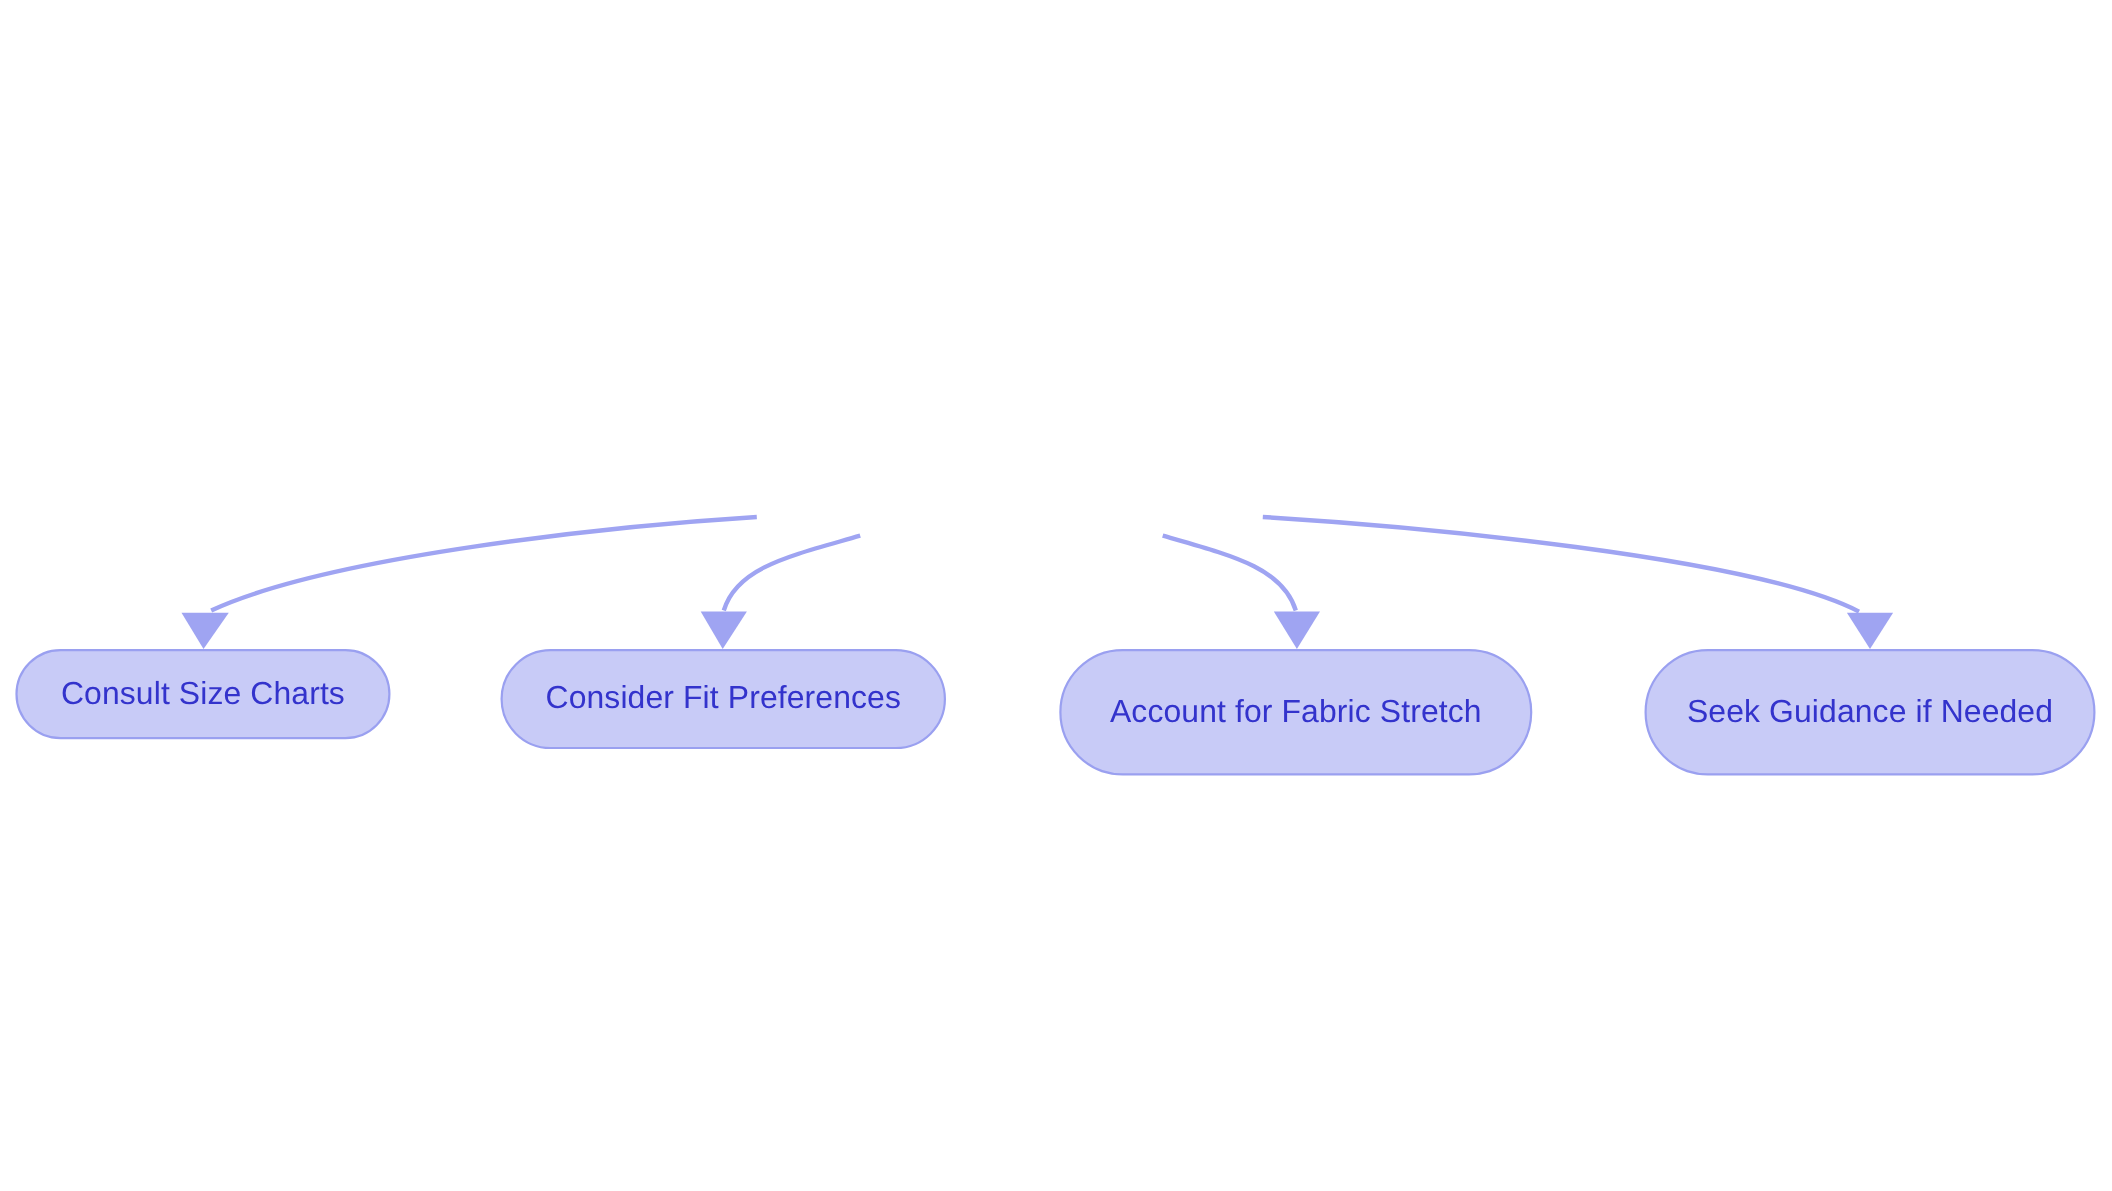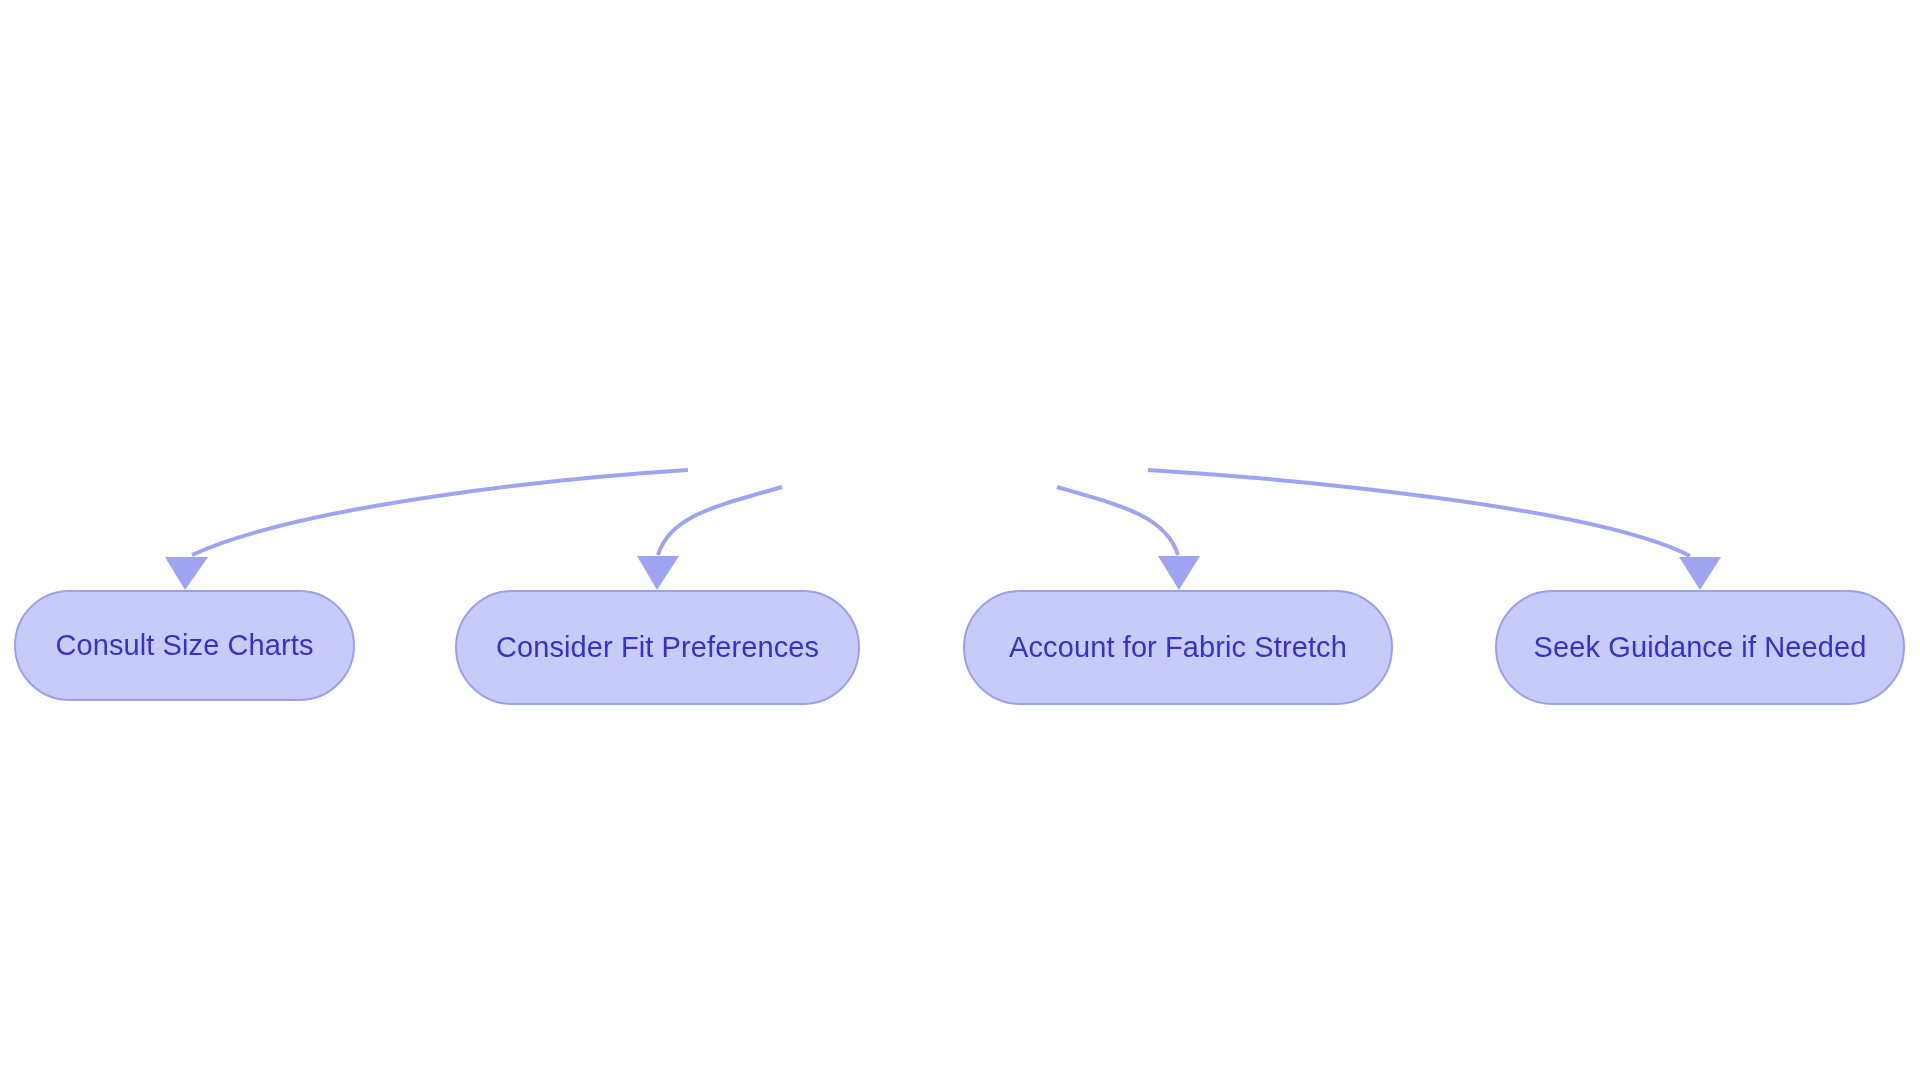"Consult Size Charts" div.node { height: 111px -> 82px }
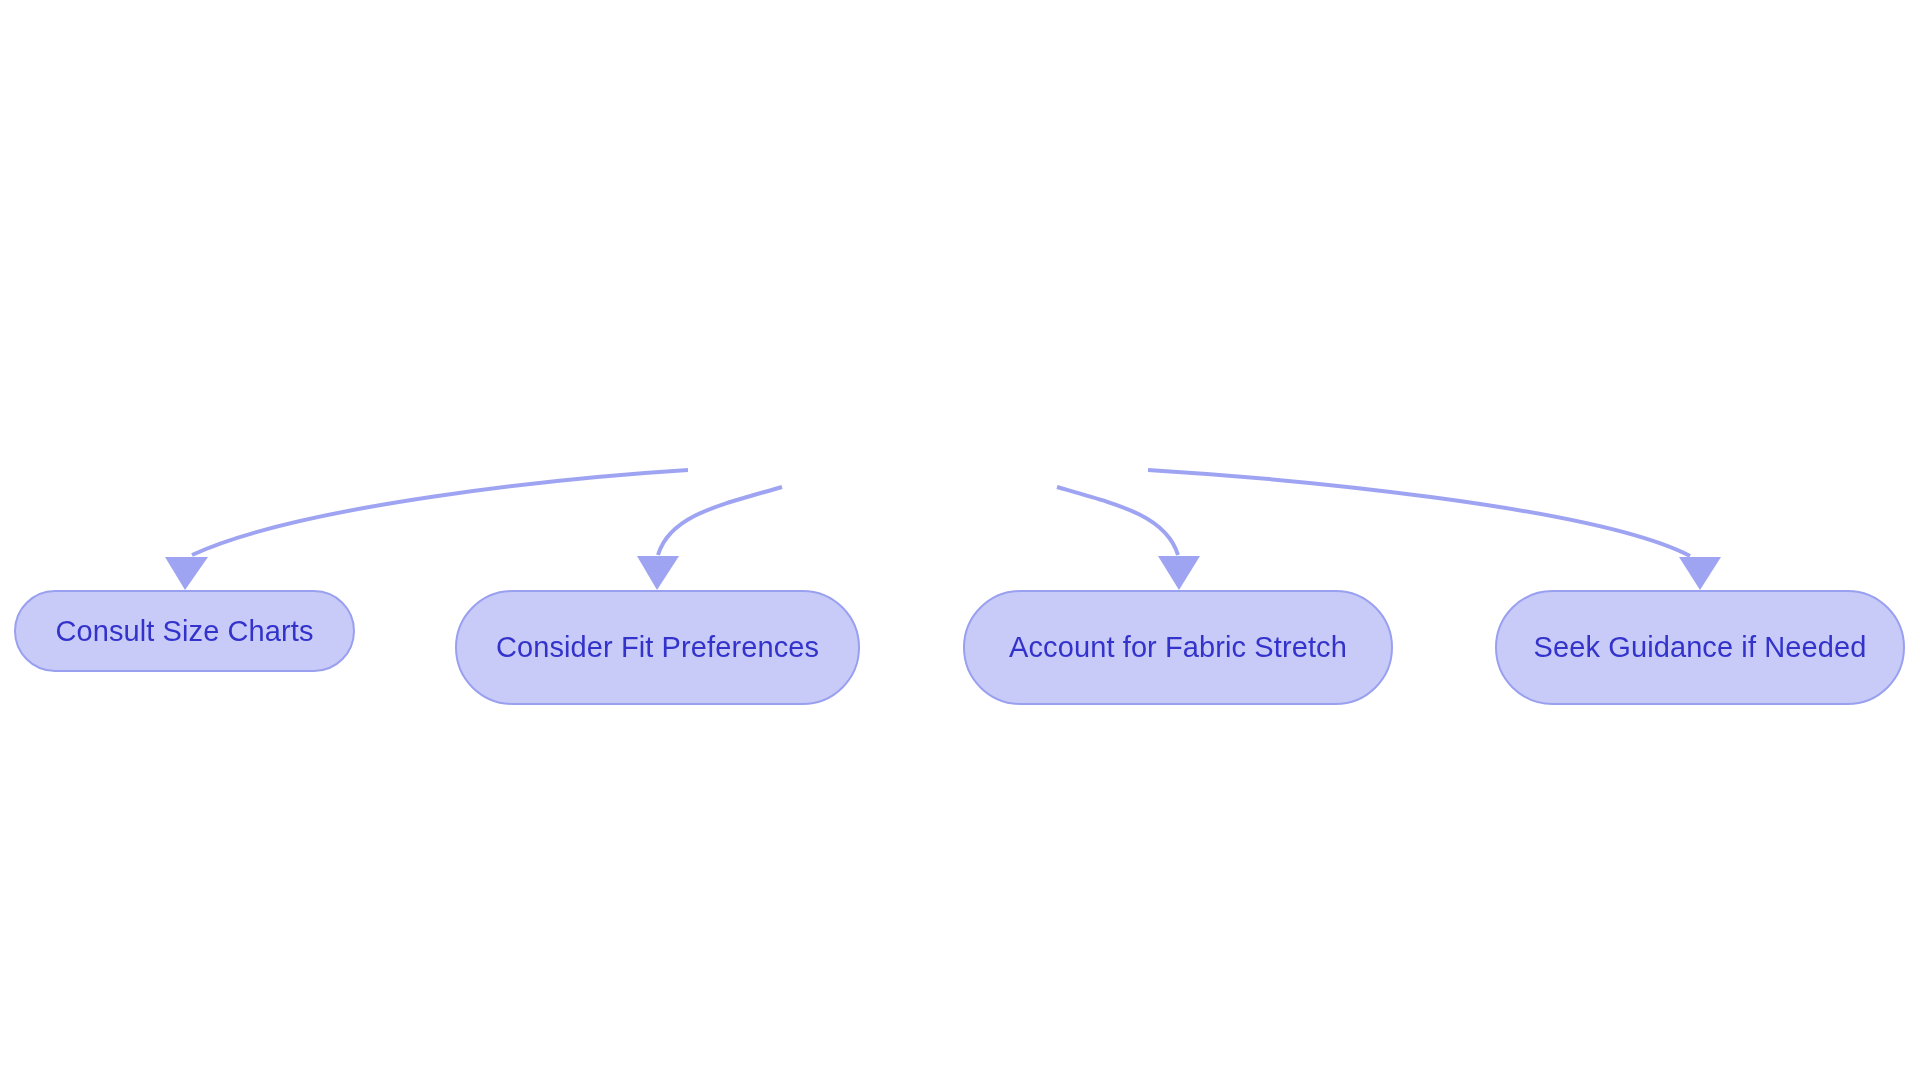"Consider Fit Preferences" div.node { height: 115px -> 91px }
